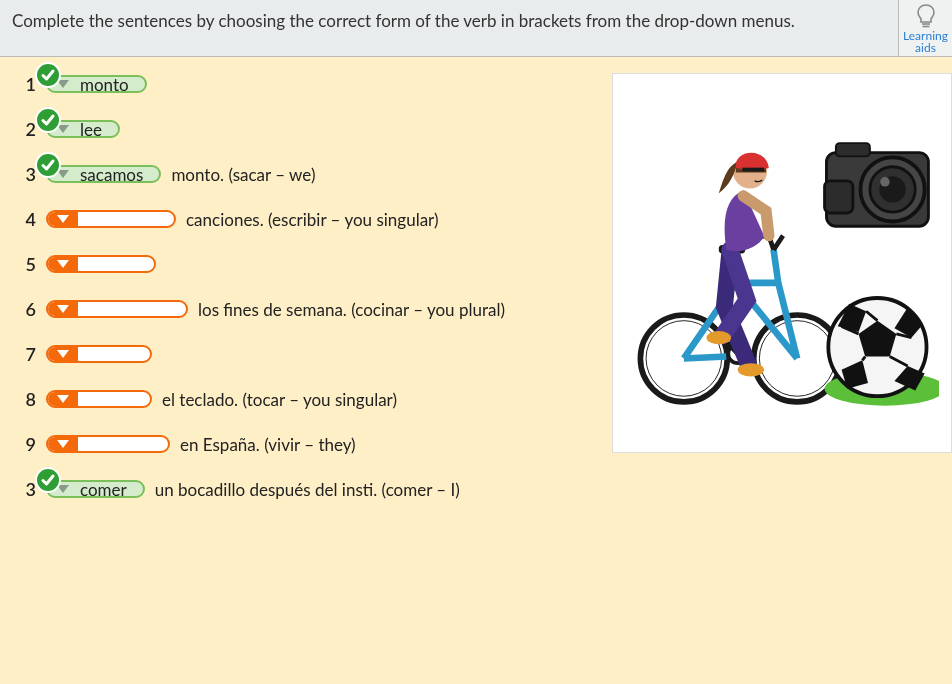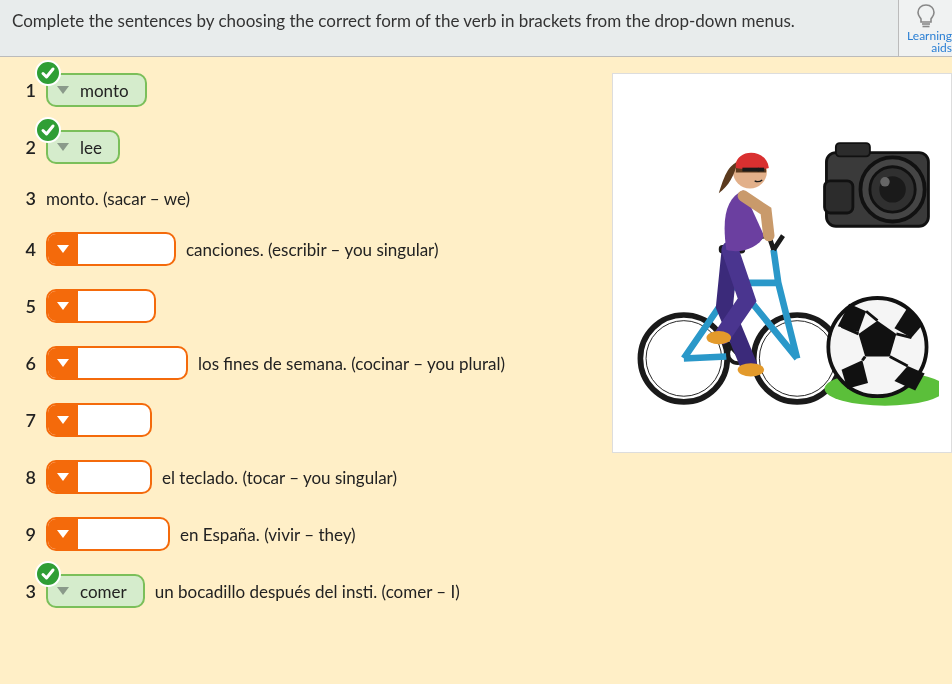"Learning aids" .aids { text-align: right -> center }
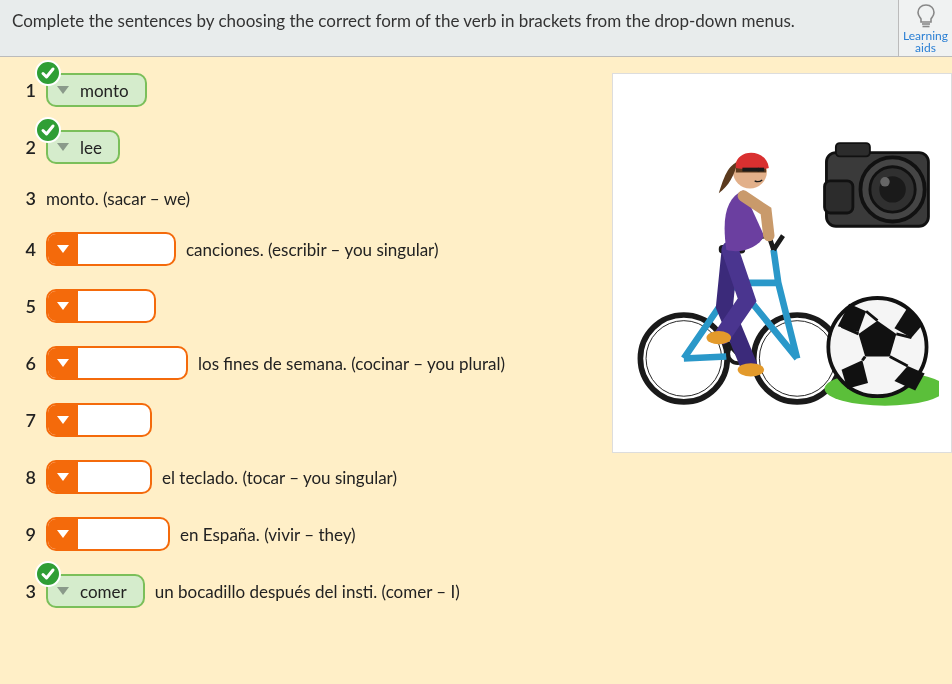"monto" .dd { height: 34px -> 18px }
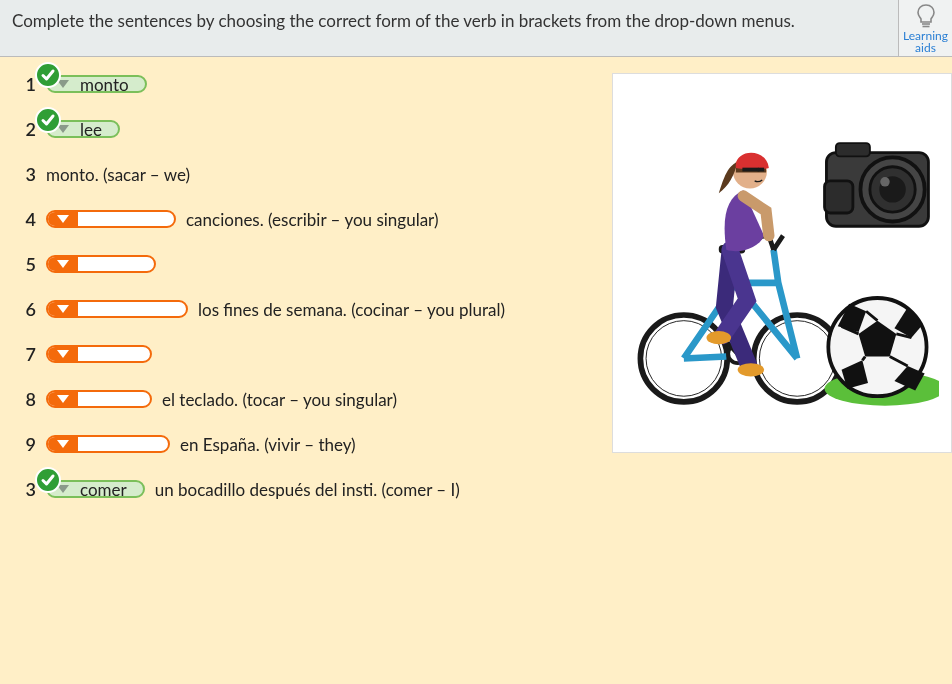"sacamos" div.dd-wrap { html: none -> <div> <div> <span> <svg> <polygon></polygon> </svg> </span> <span>sacamos</span> </div> <div> <svg> <path></path> </svg> </div> </div> }
